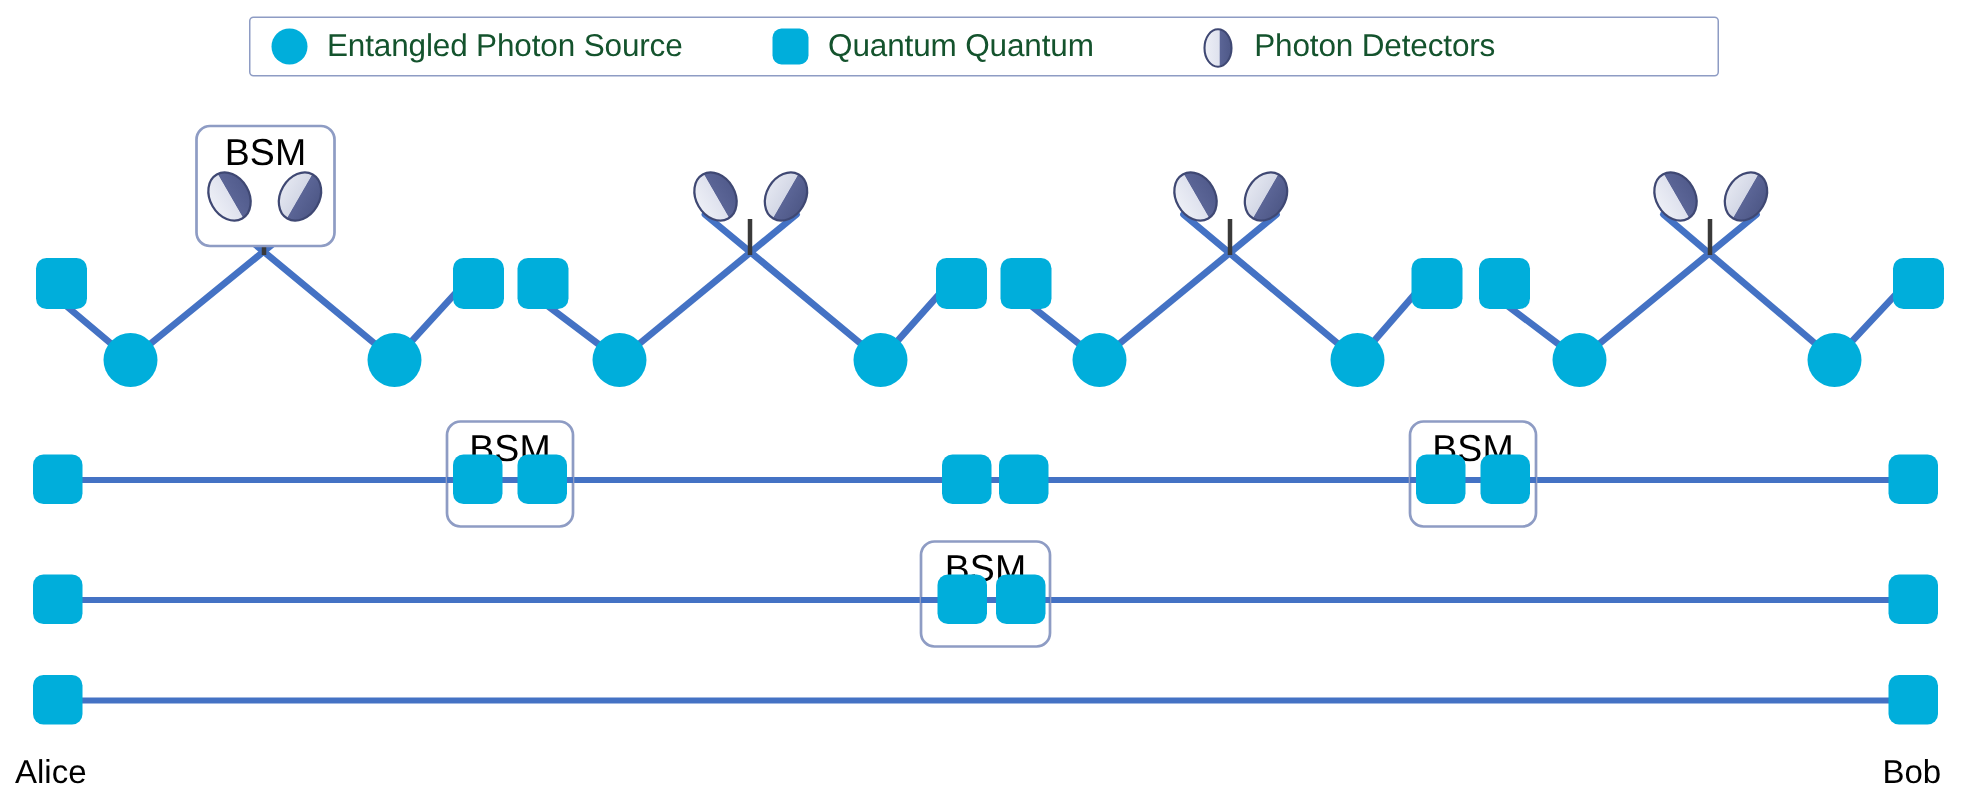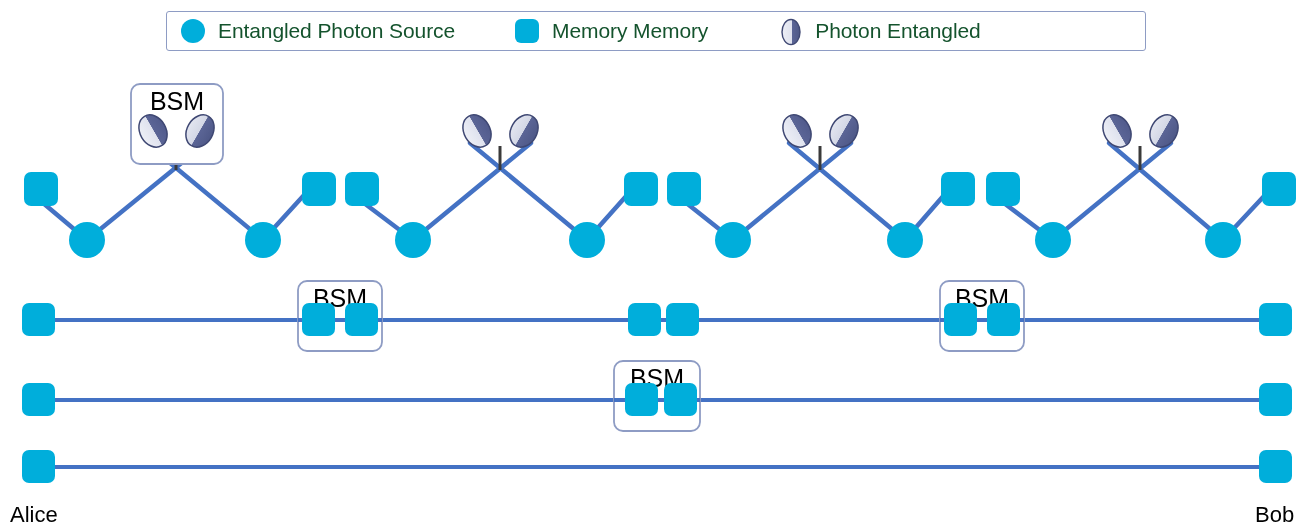"Memory Memory" span.legend-label { text: Memory Memory -> Quantum Quantum }
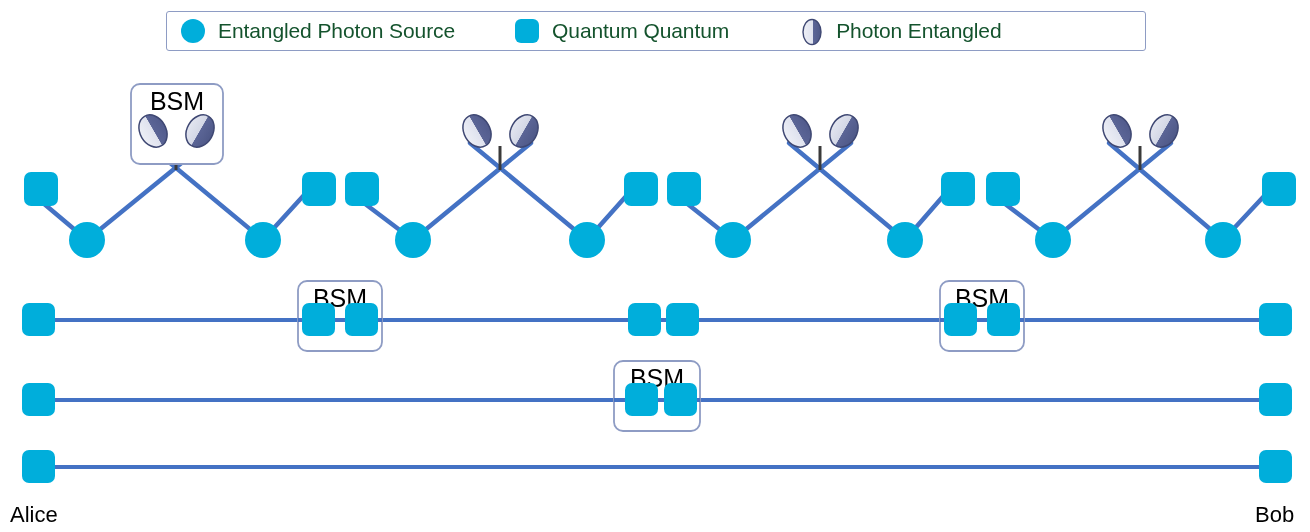"Photon Entangled" span.legend-label { text: Entangled -> Detectors }
